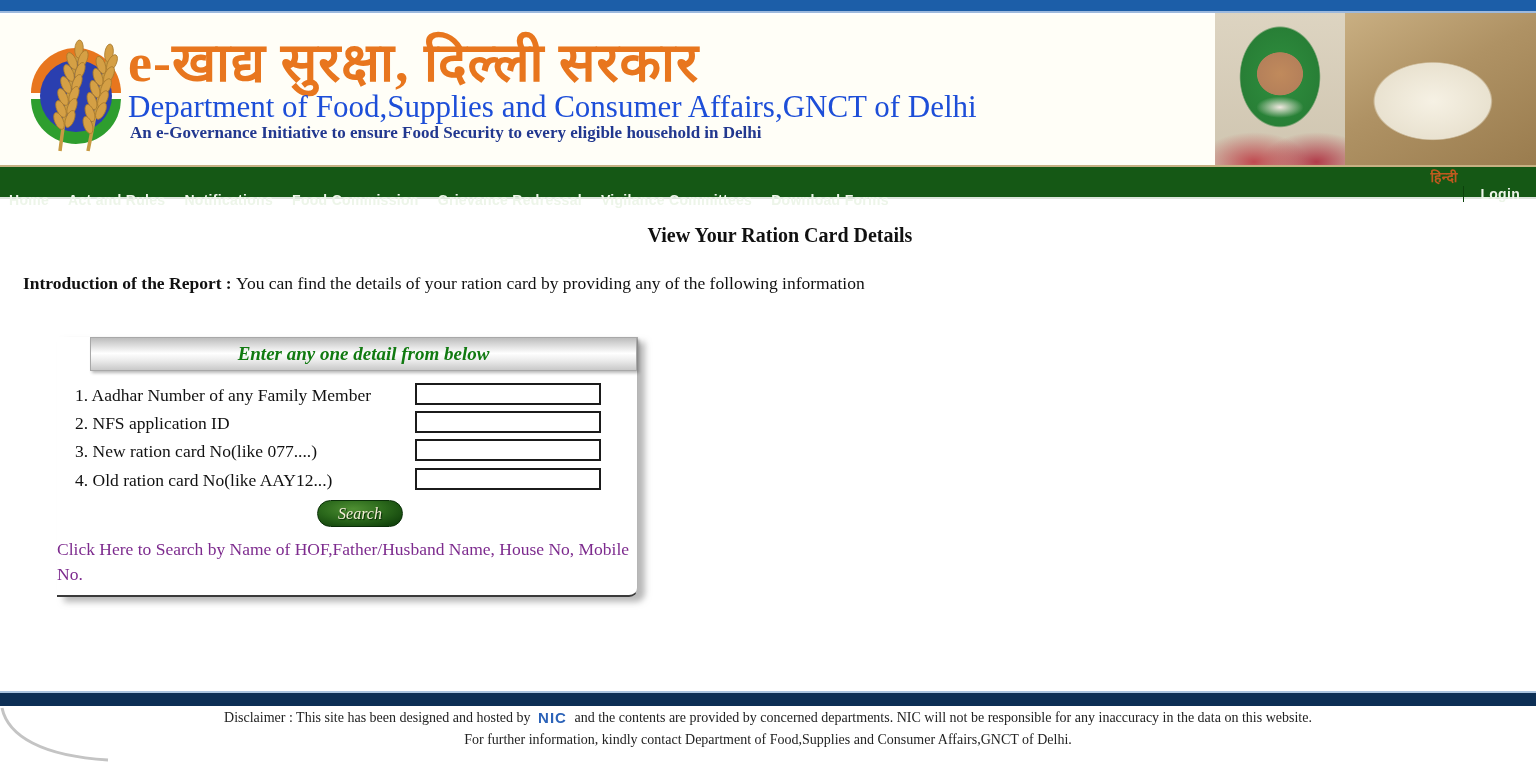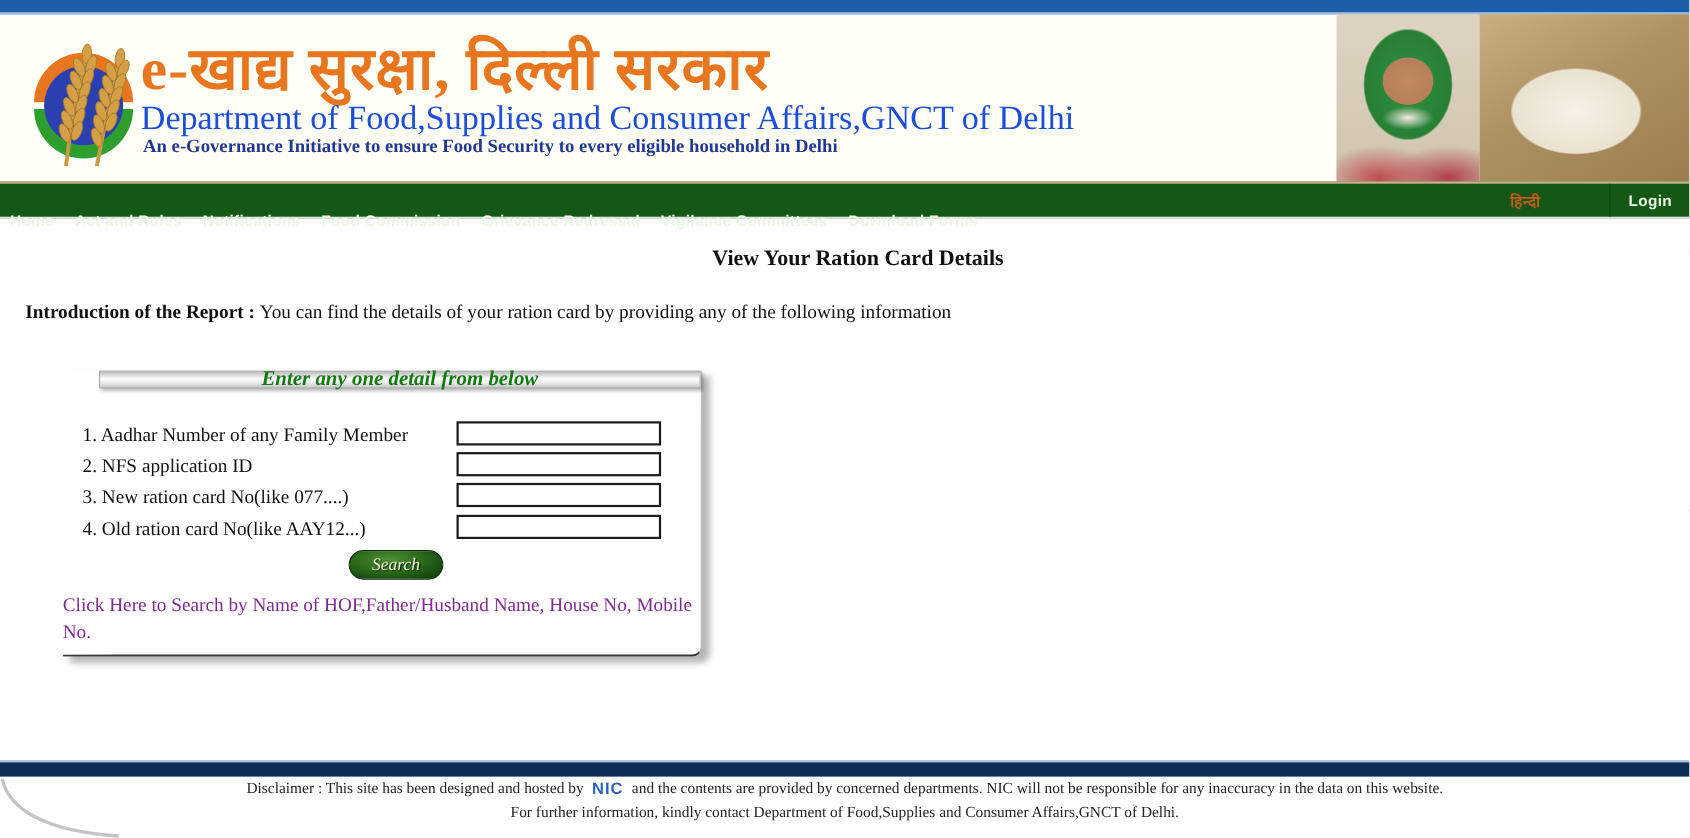"हिन्दी" .nav-right { flex-direction: none -> column }
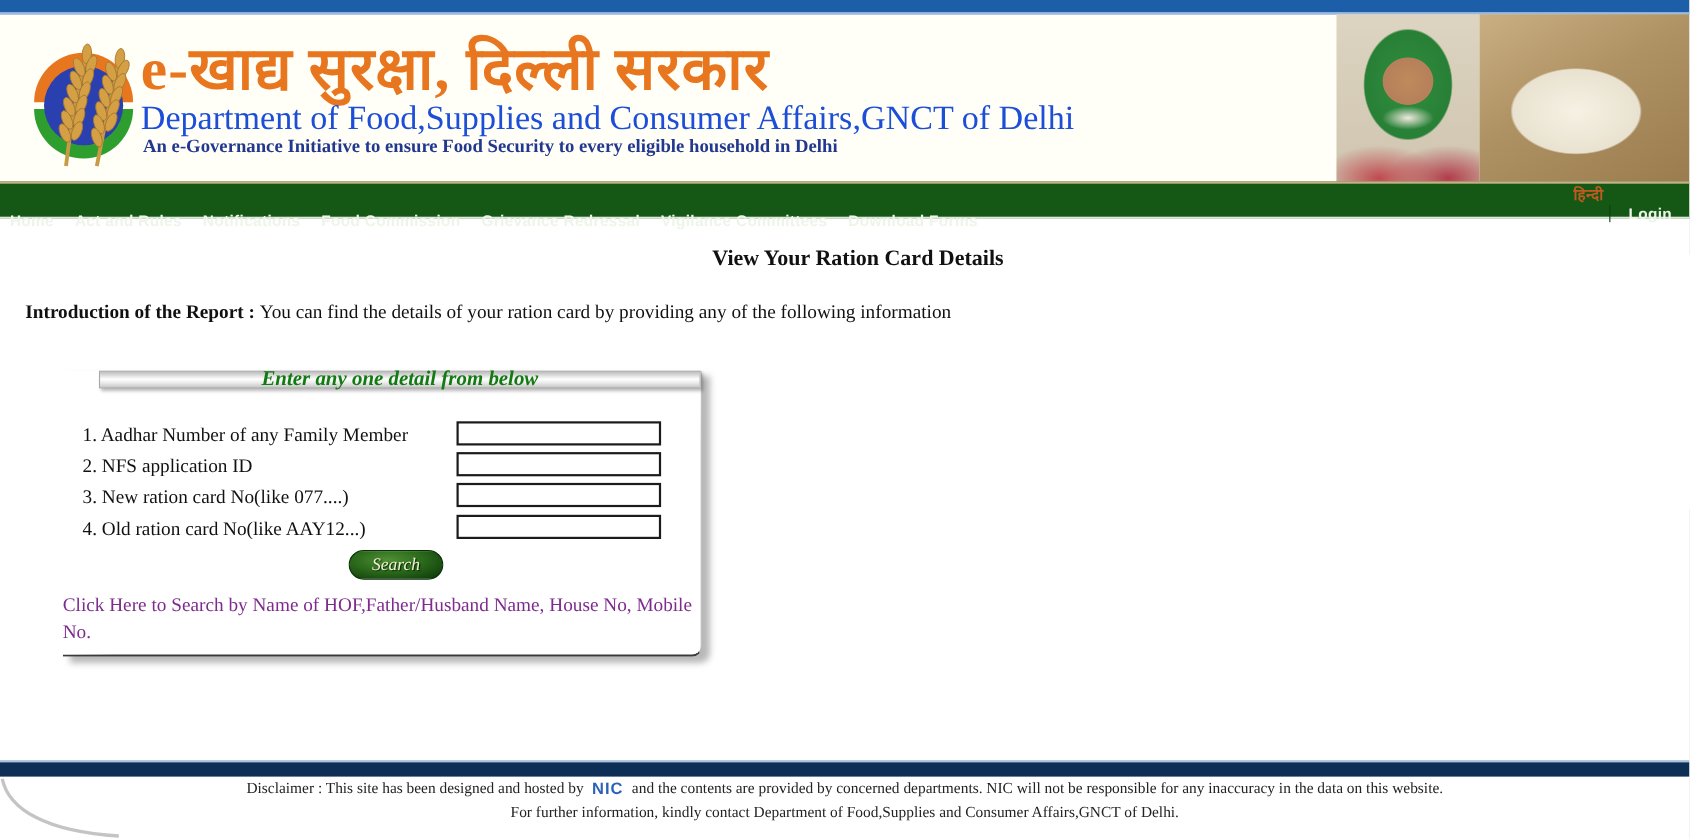"Enter any one detail from" .panel-title { height: 16px -> 34px }
